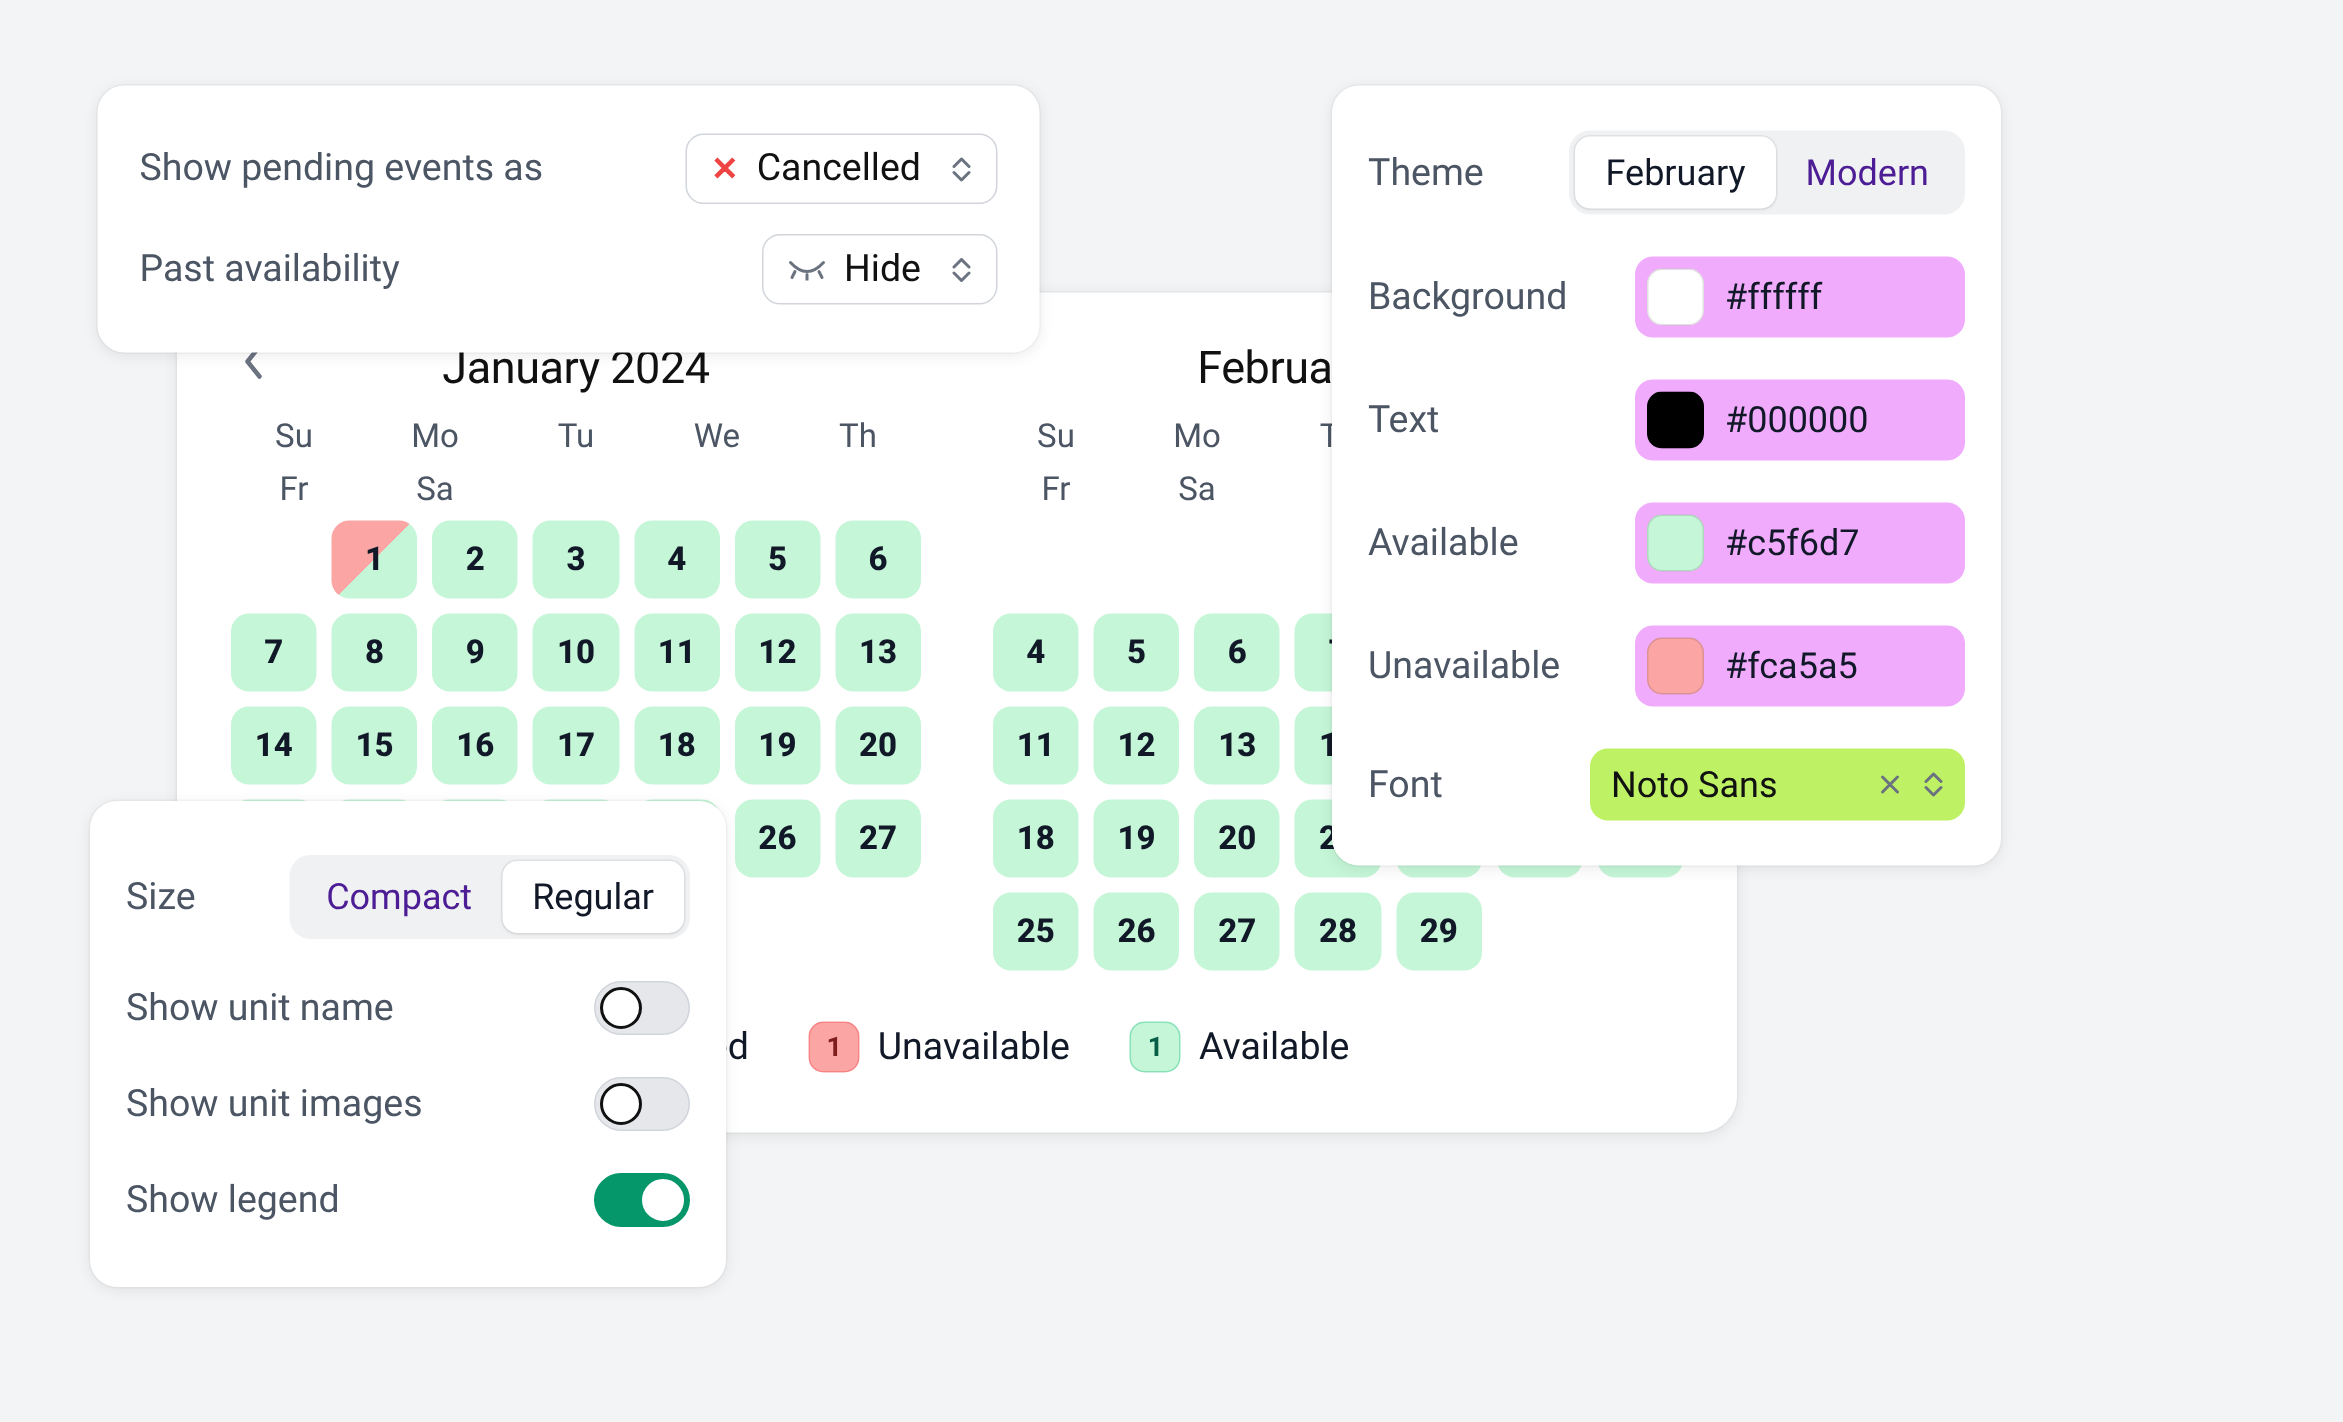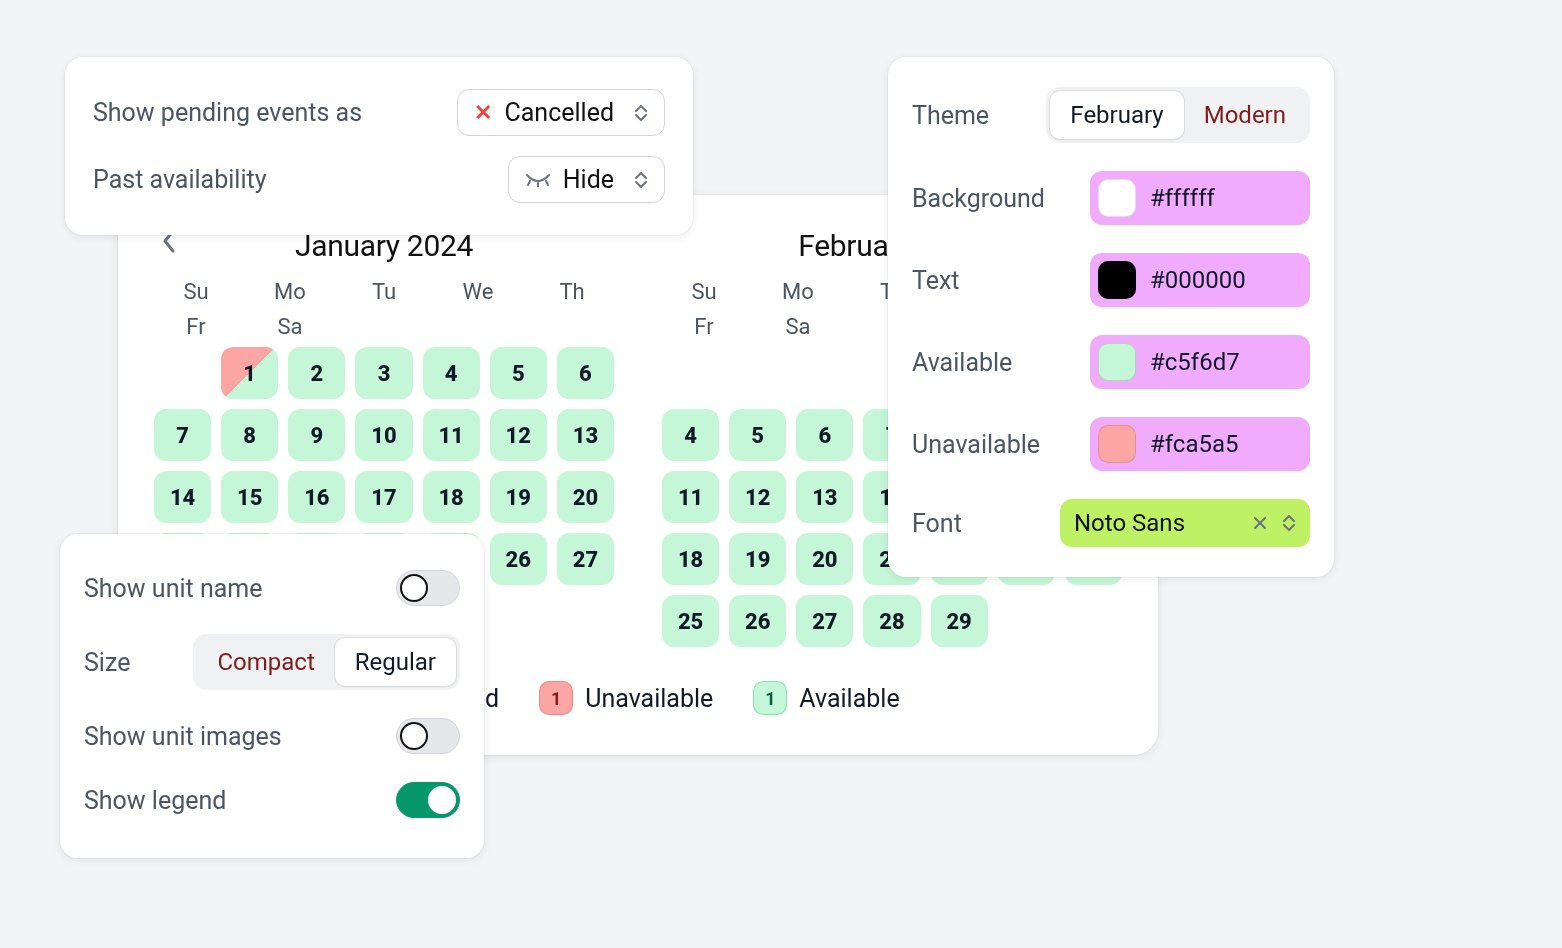"Modern" .seg-btn { color: #7f1d1d -> #4c1d95 }
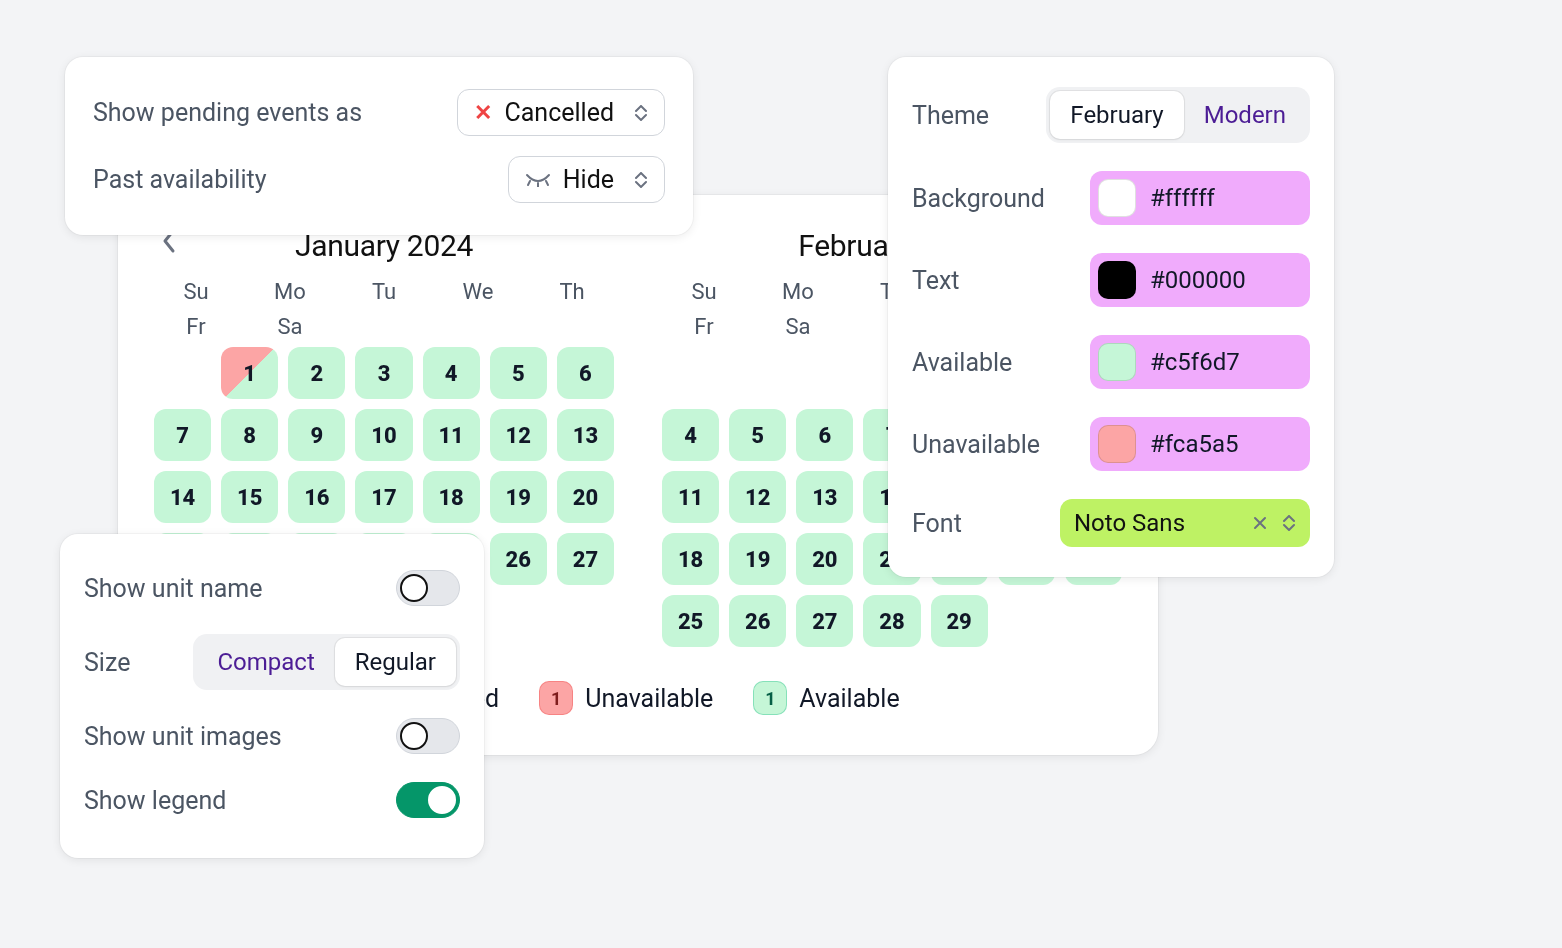"Show unit name" div.opt-row { order: before "Size" -> after "Size" }
